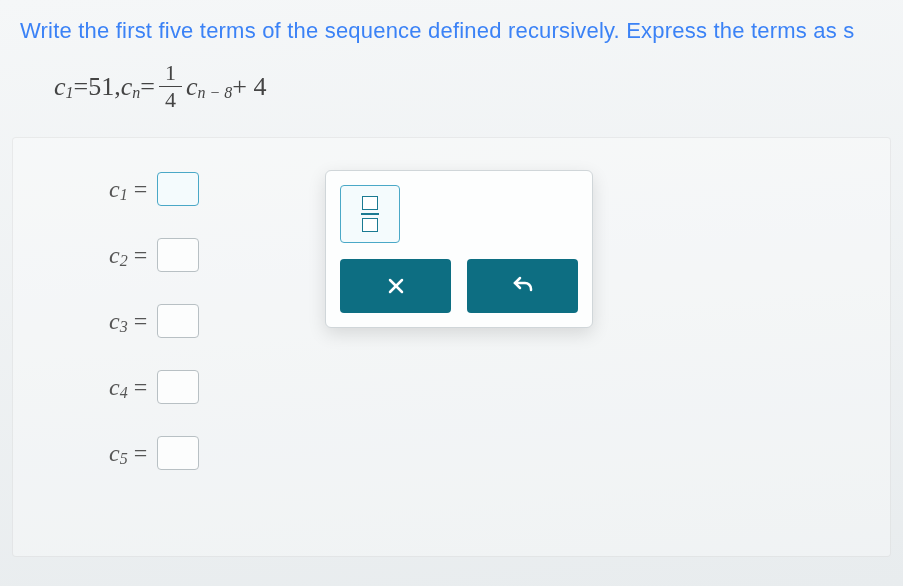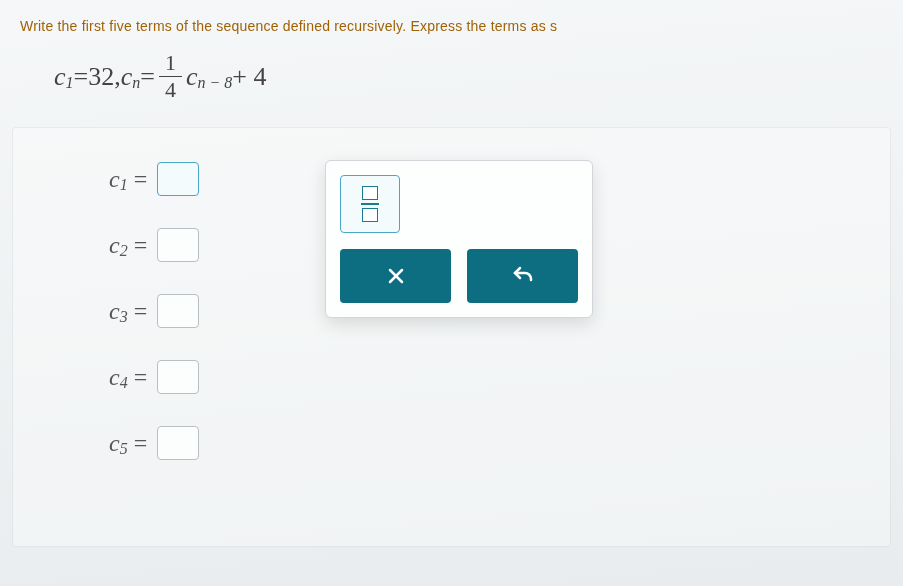"Write the first five terms" .question-text { color: #a16207 -> #3b82f6; font-size: 14px -> 22px }
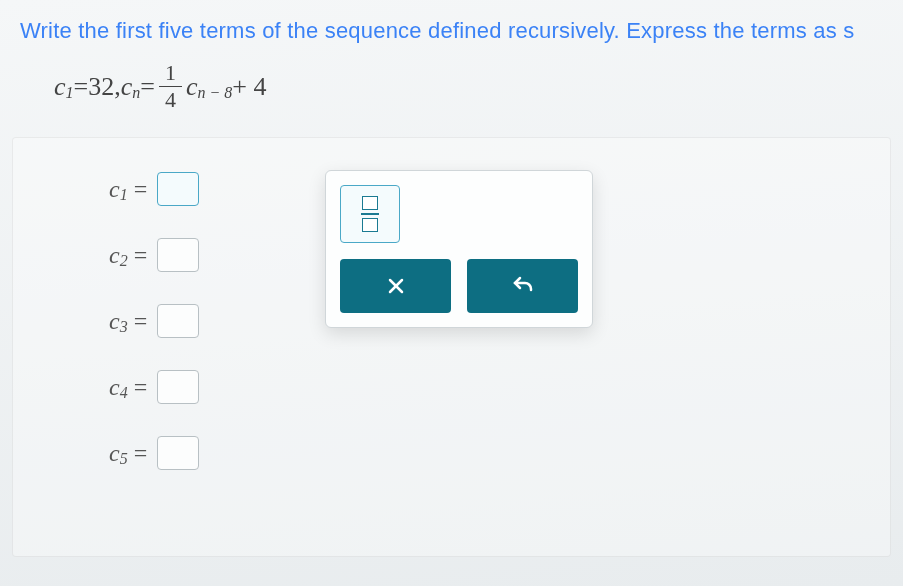"32" span.plain { text: 32 -> 51 }
